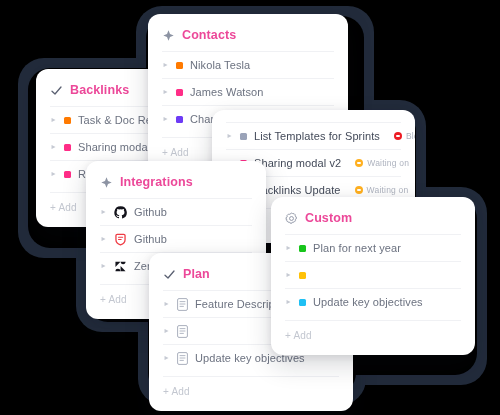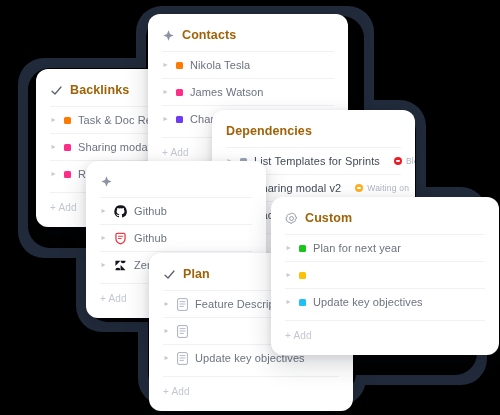"Contacts" .card-title { color: #a16207 -> #ec4899 }
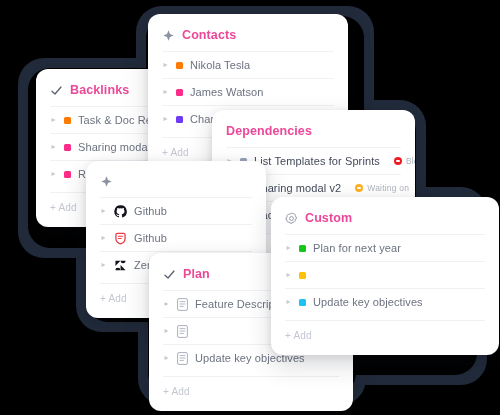"Dependencies" div.card-head { html: <div> <span>Dependencies</span> </div> -> none }
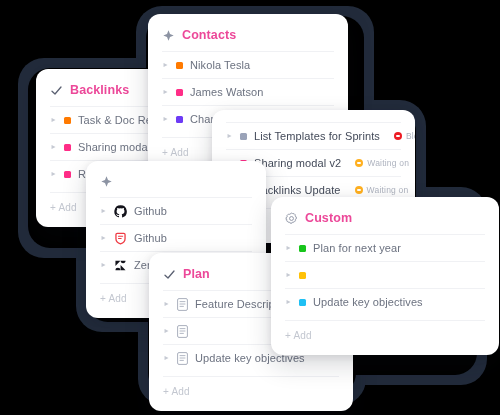"Integrations" span.card-title { html: none -> <span>Integrations</span> }
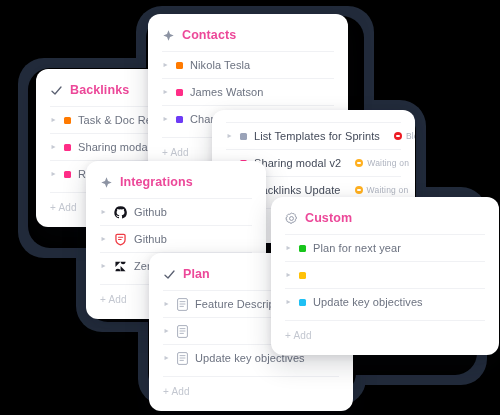"Custom" #card-custom { width: 228px -> 204px }
